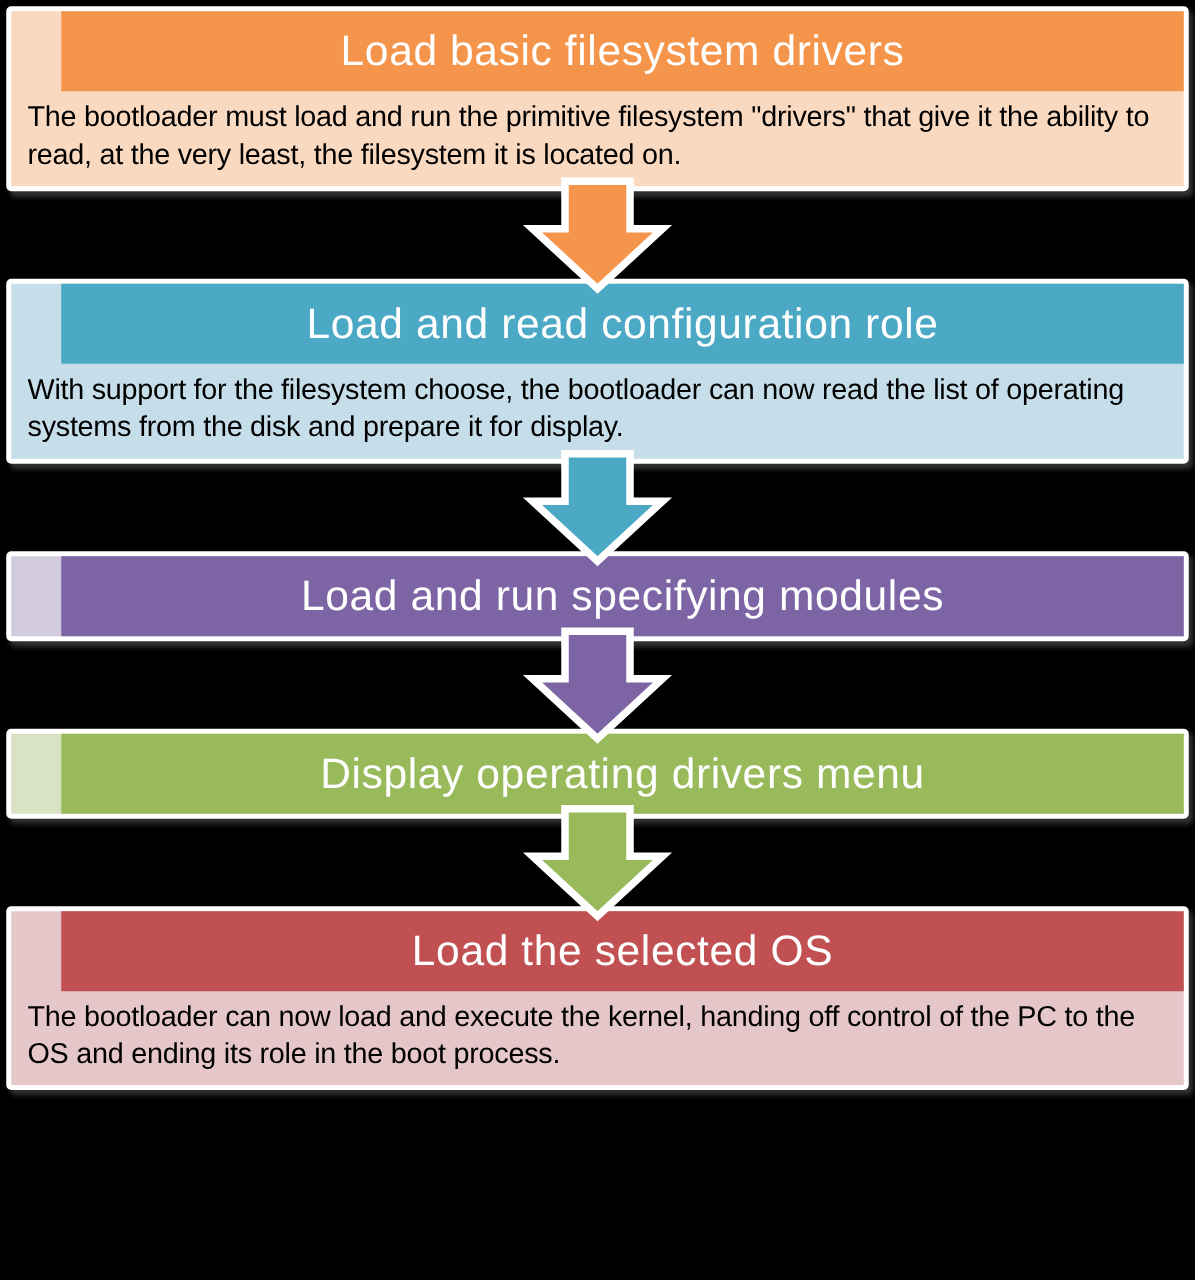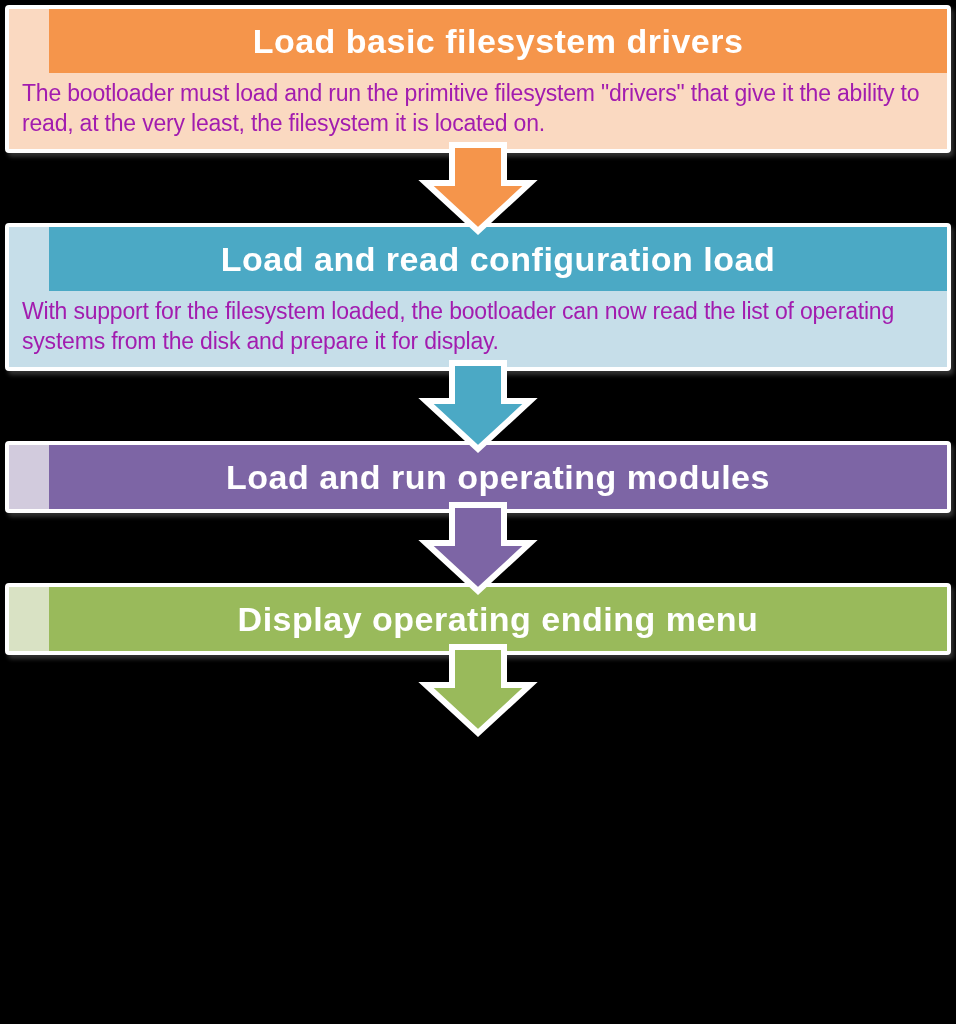"Load basic filesystem drivers" .step-header { font-weight: bold -> normal }
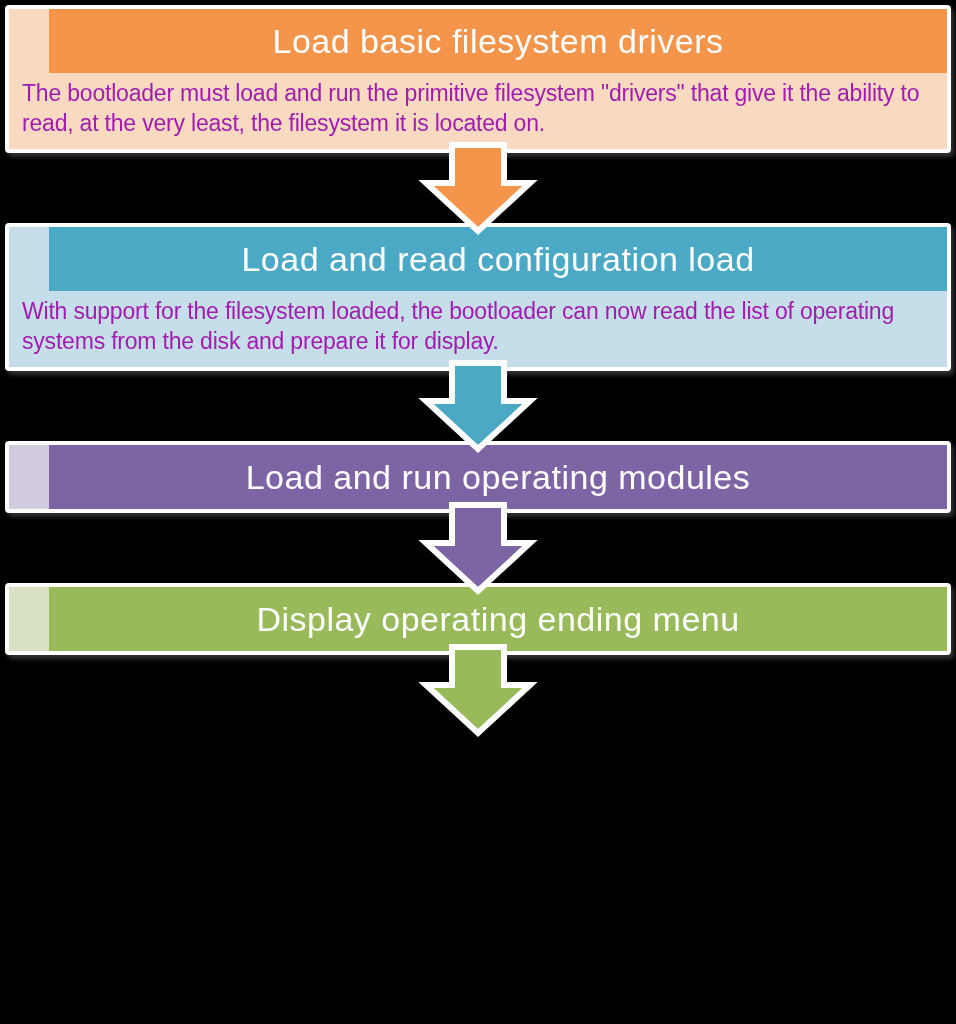"The bootloader must load and" .step-body { color: #a21caf -> #000000 }
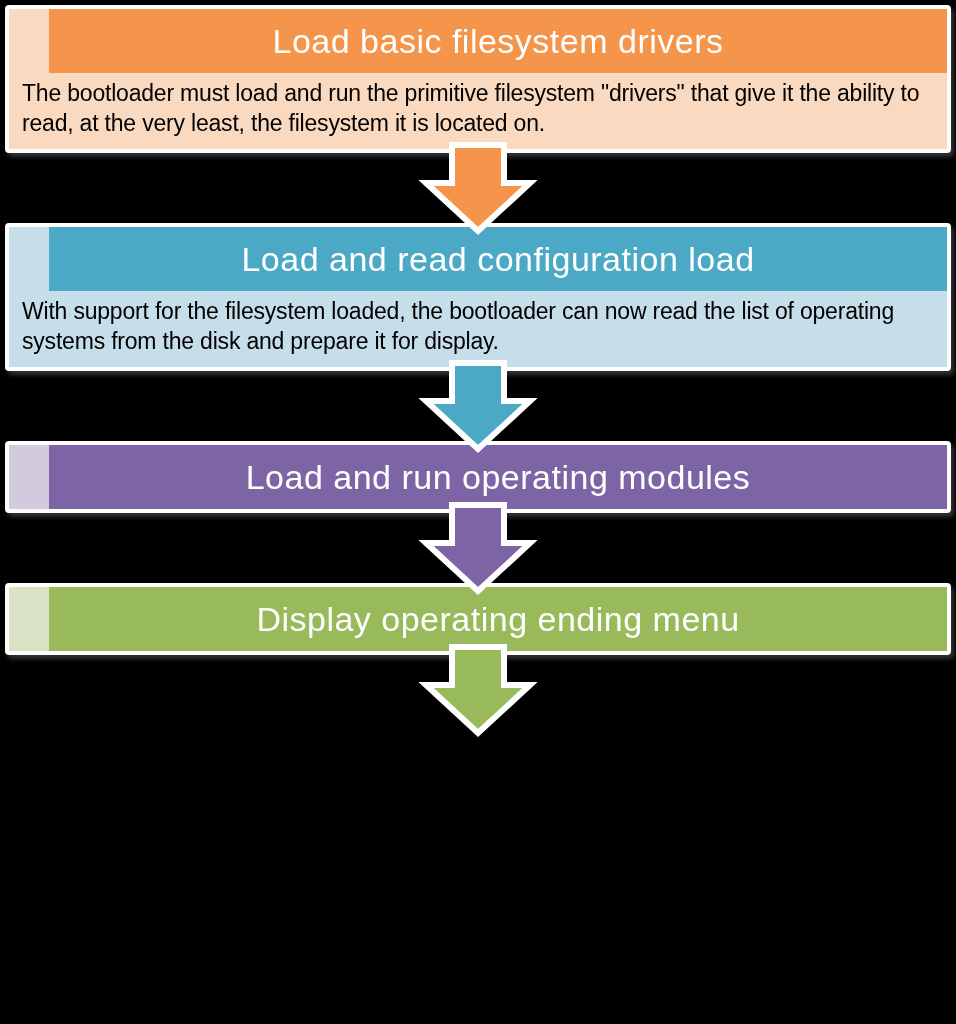"Load and read configuration load" span.step-title { text: load -> role }
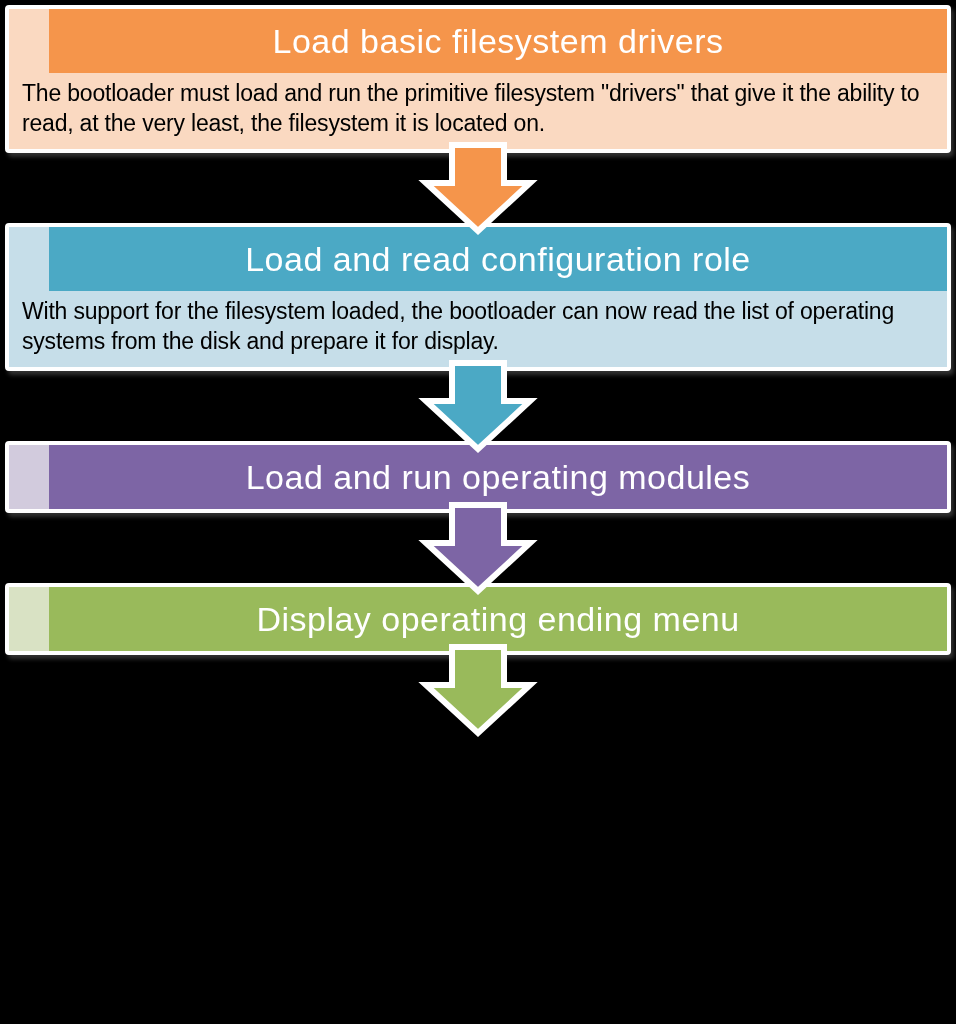"With support for the filesystem" div.step-body { text: loaded -> choose }
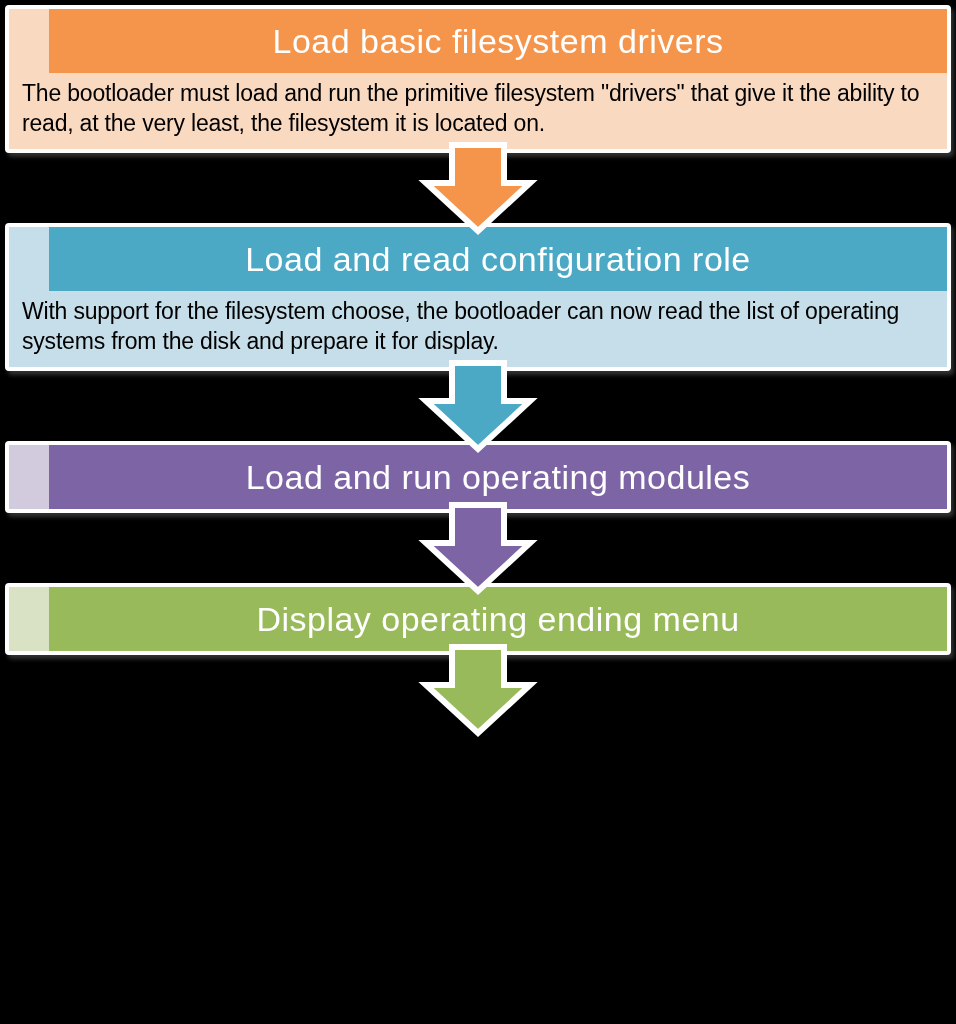"Load and run operating modules" span.step-title { text: operating -> specifying }
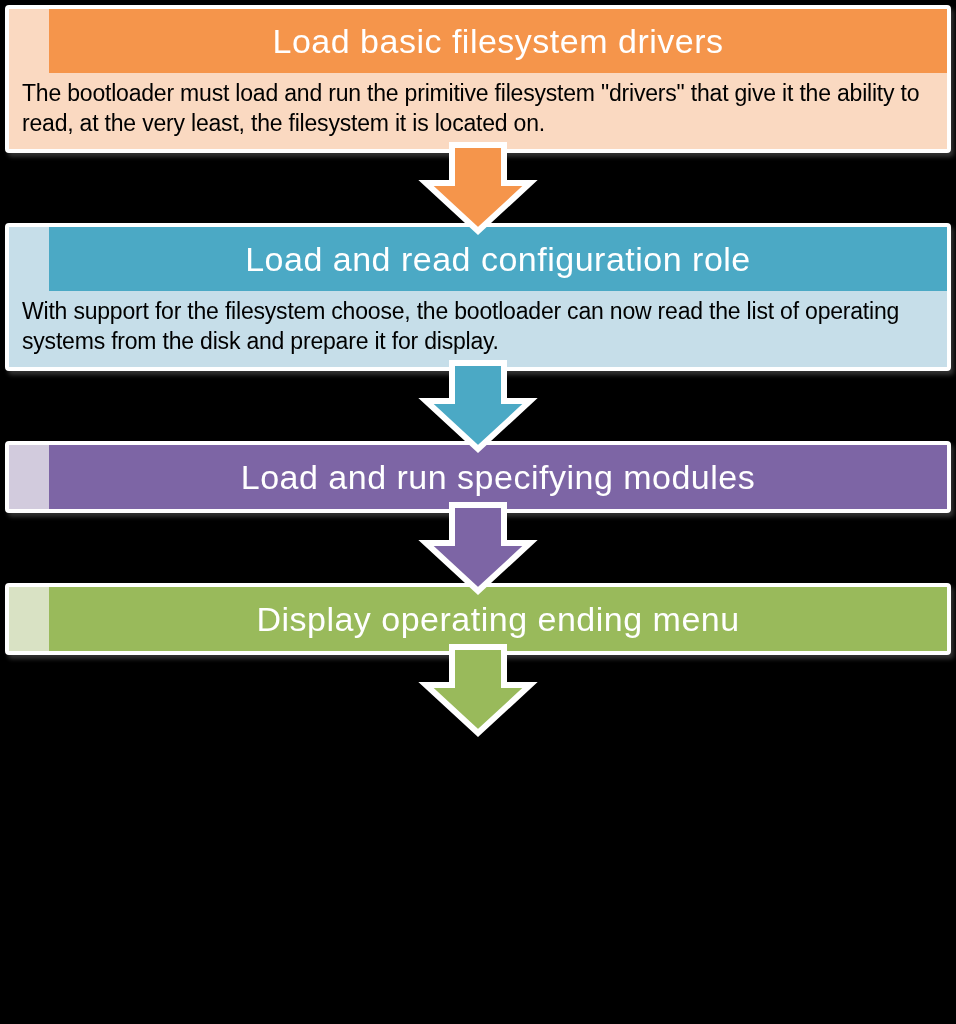"Display operating ending menu" span.step-title { text: ending -> drivers }
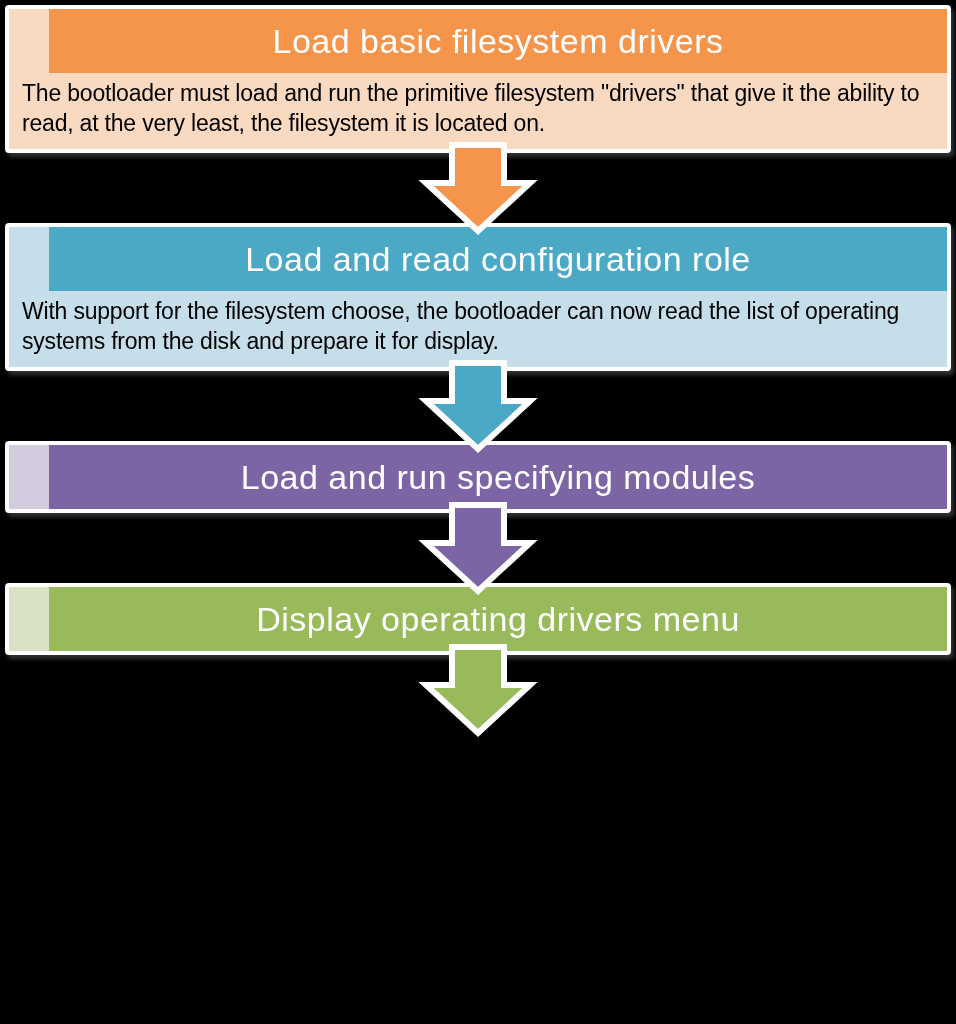"Load the selected OS" div.step { html: none -> <div> <div> <span>Load the selected OS</span> </div> <div>The bootloader can now load and execute the kernel, handing off control of the PC to the OS and ending its role in the boot process.</div> </div> }
